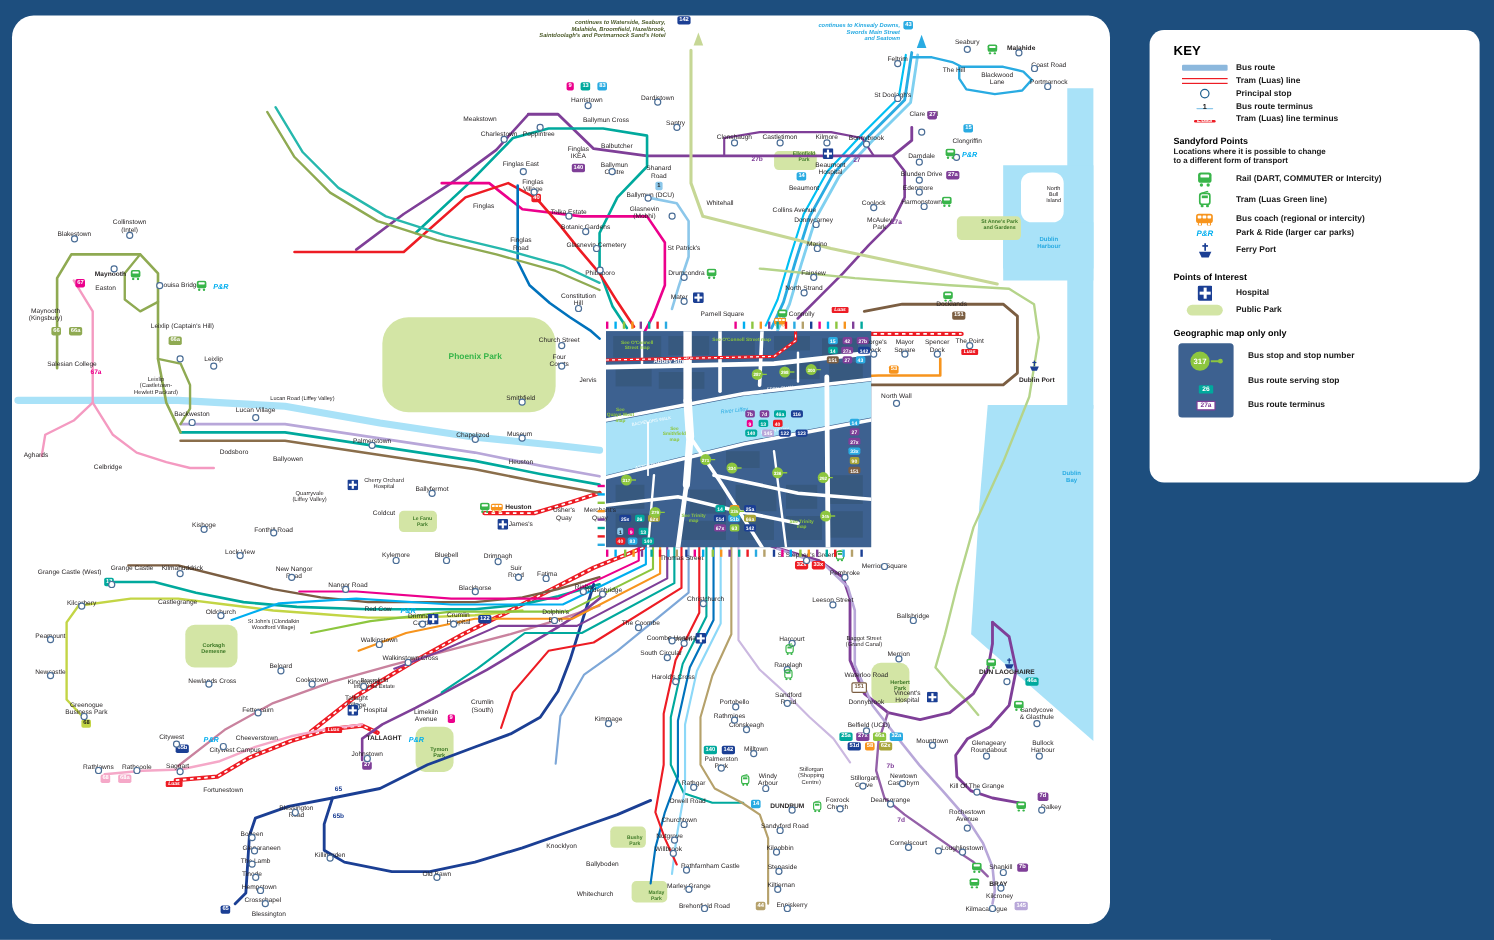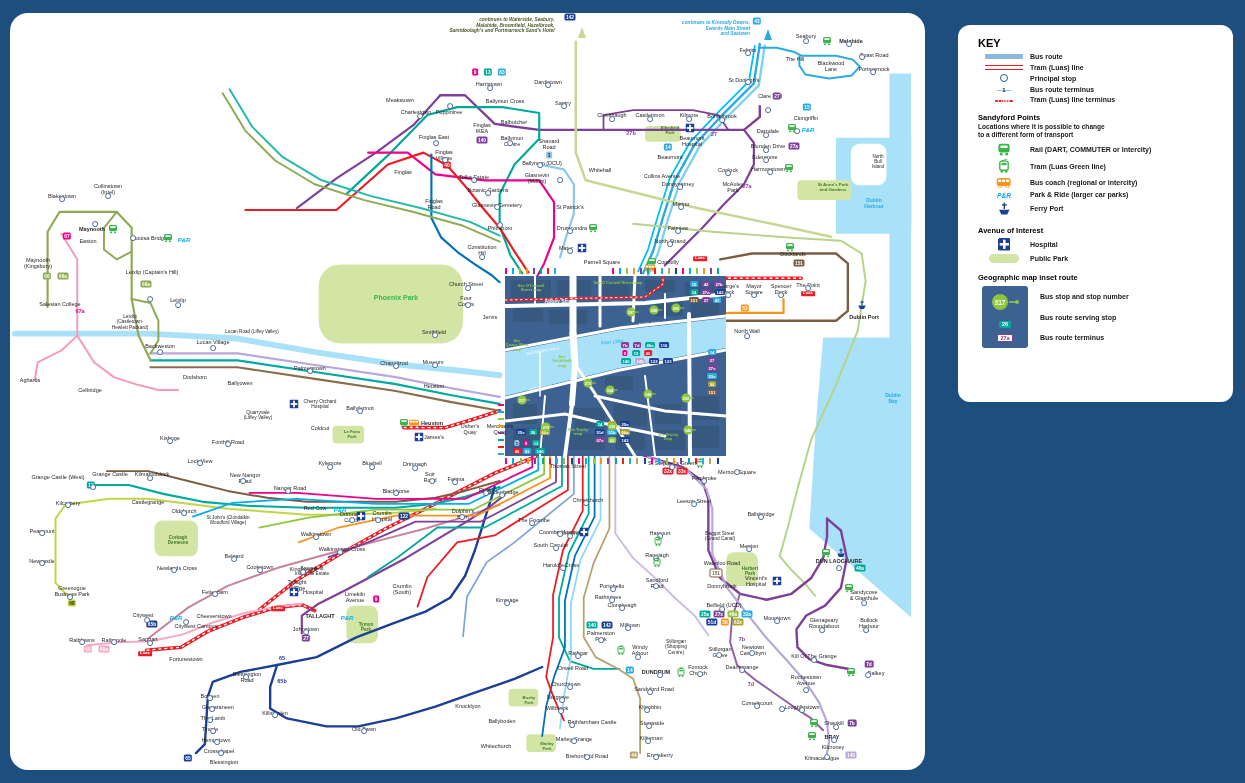"Avenue of Interest" div.khead { text: Avenue -> Points }
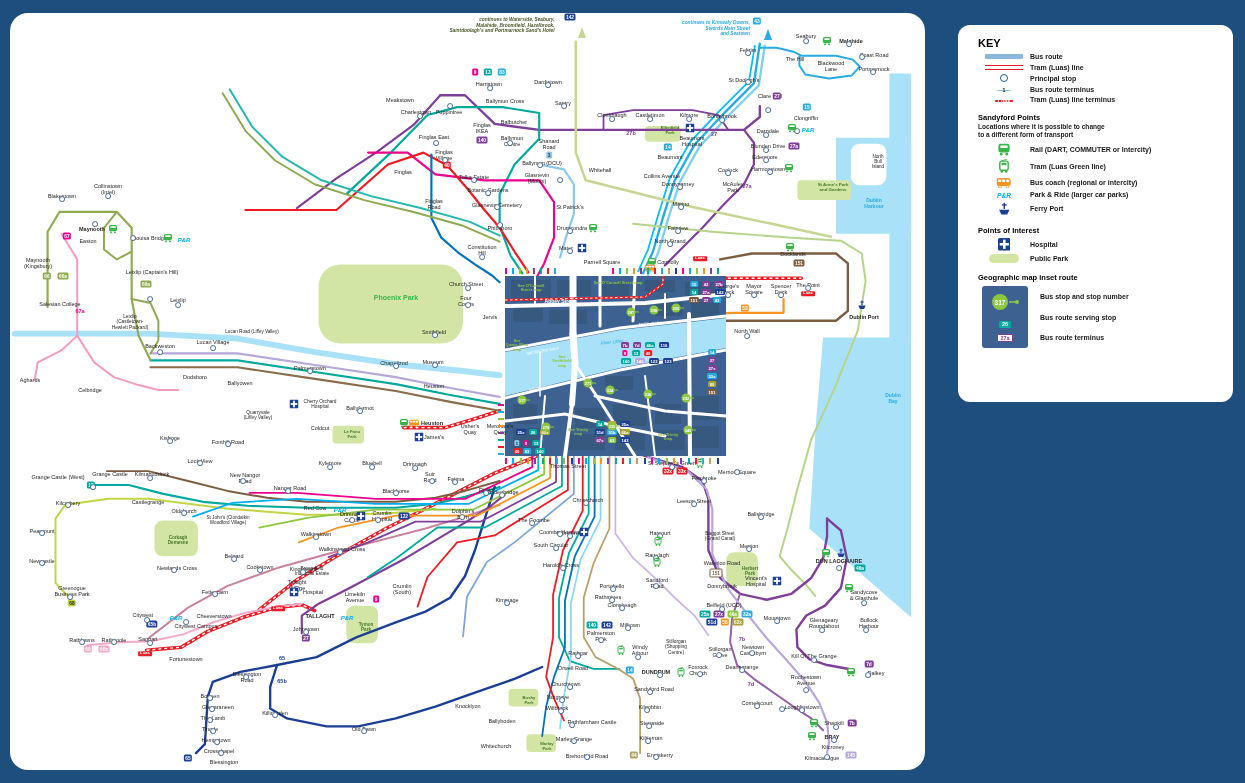"Geographic map inset route" div.khead { text: inset route -> only only }
